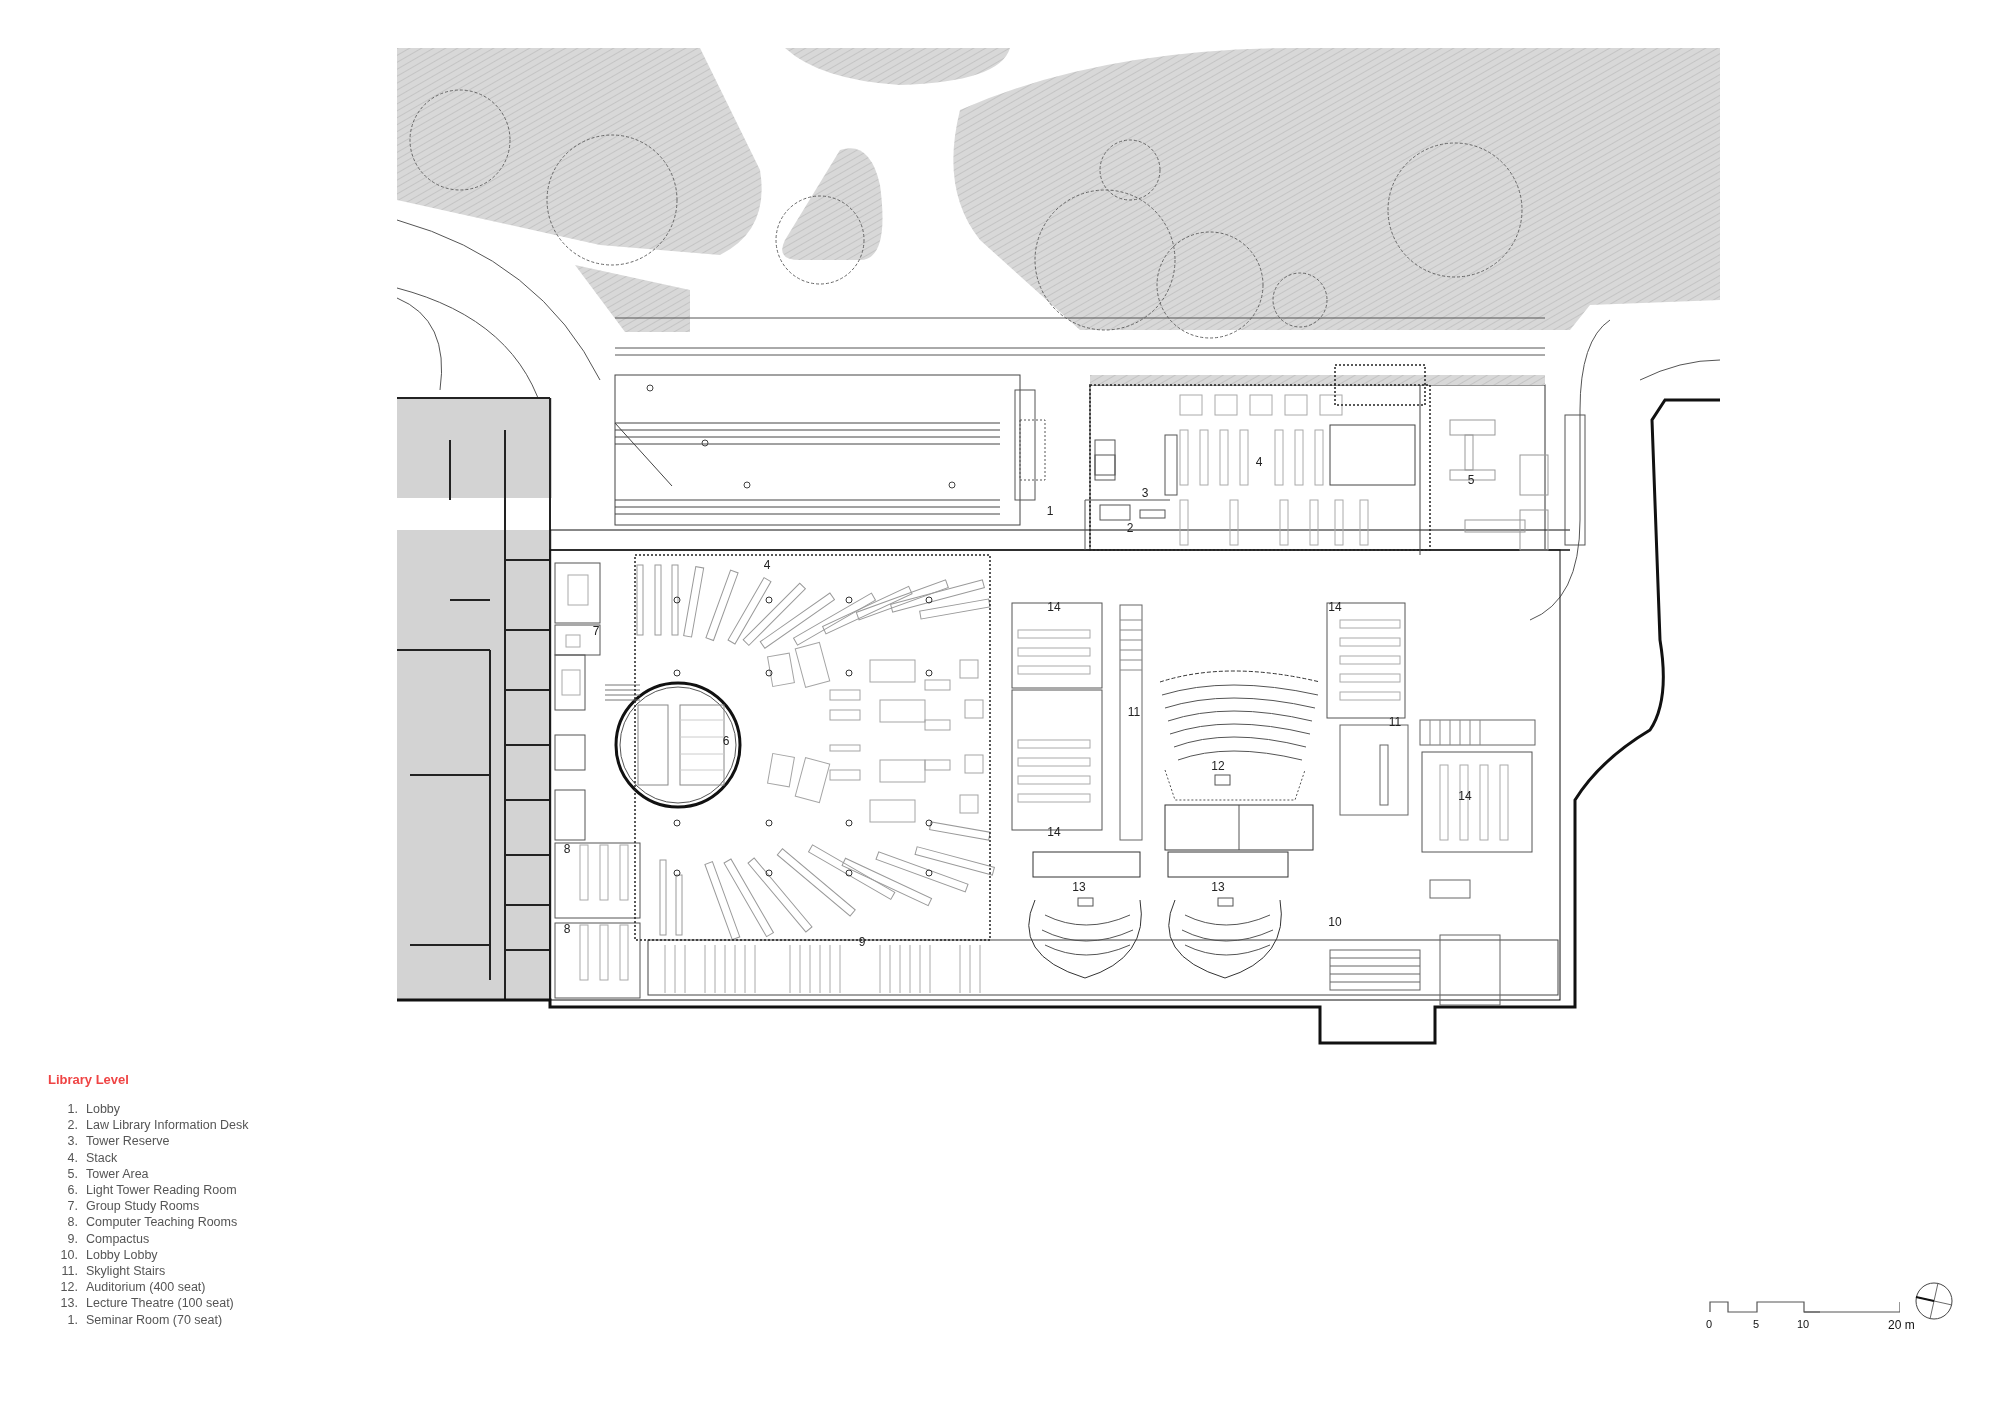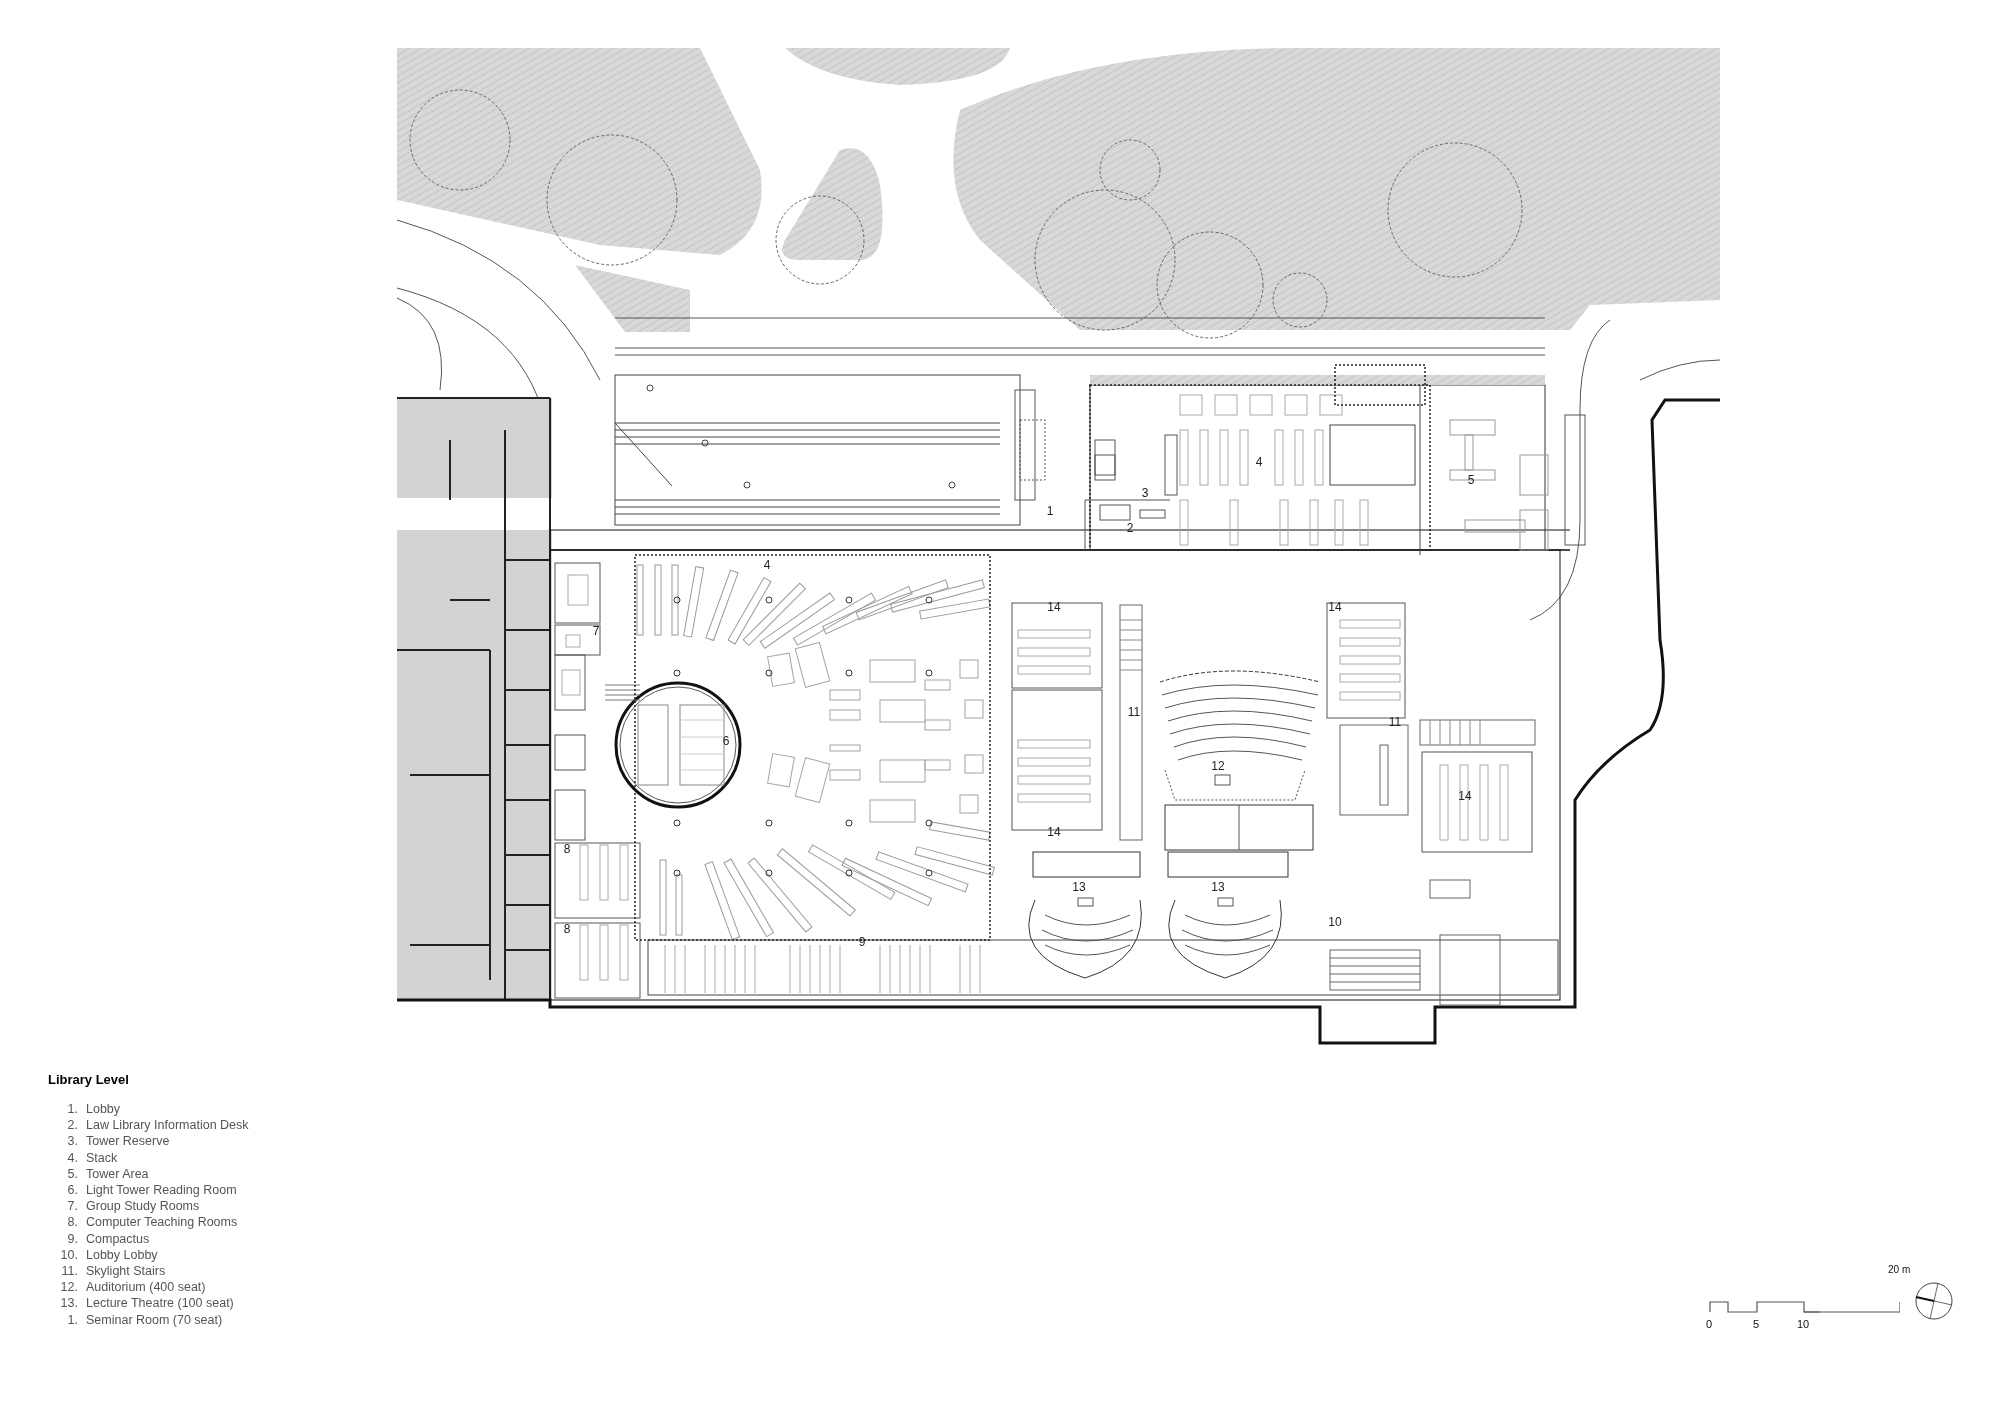"Library Level" #legend-title { color: #000000 -> #ef4444 }
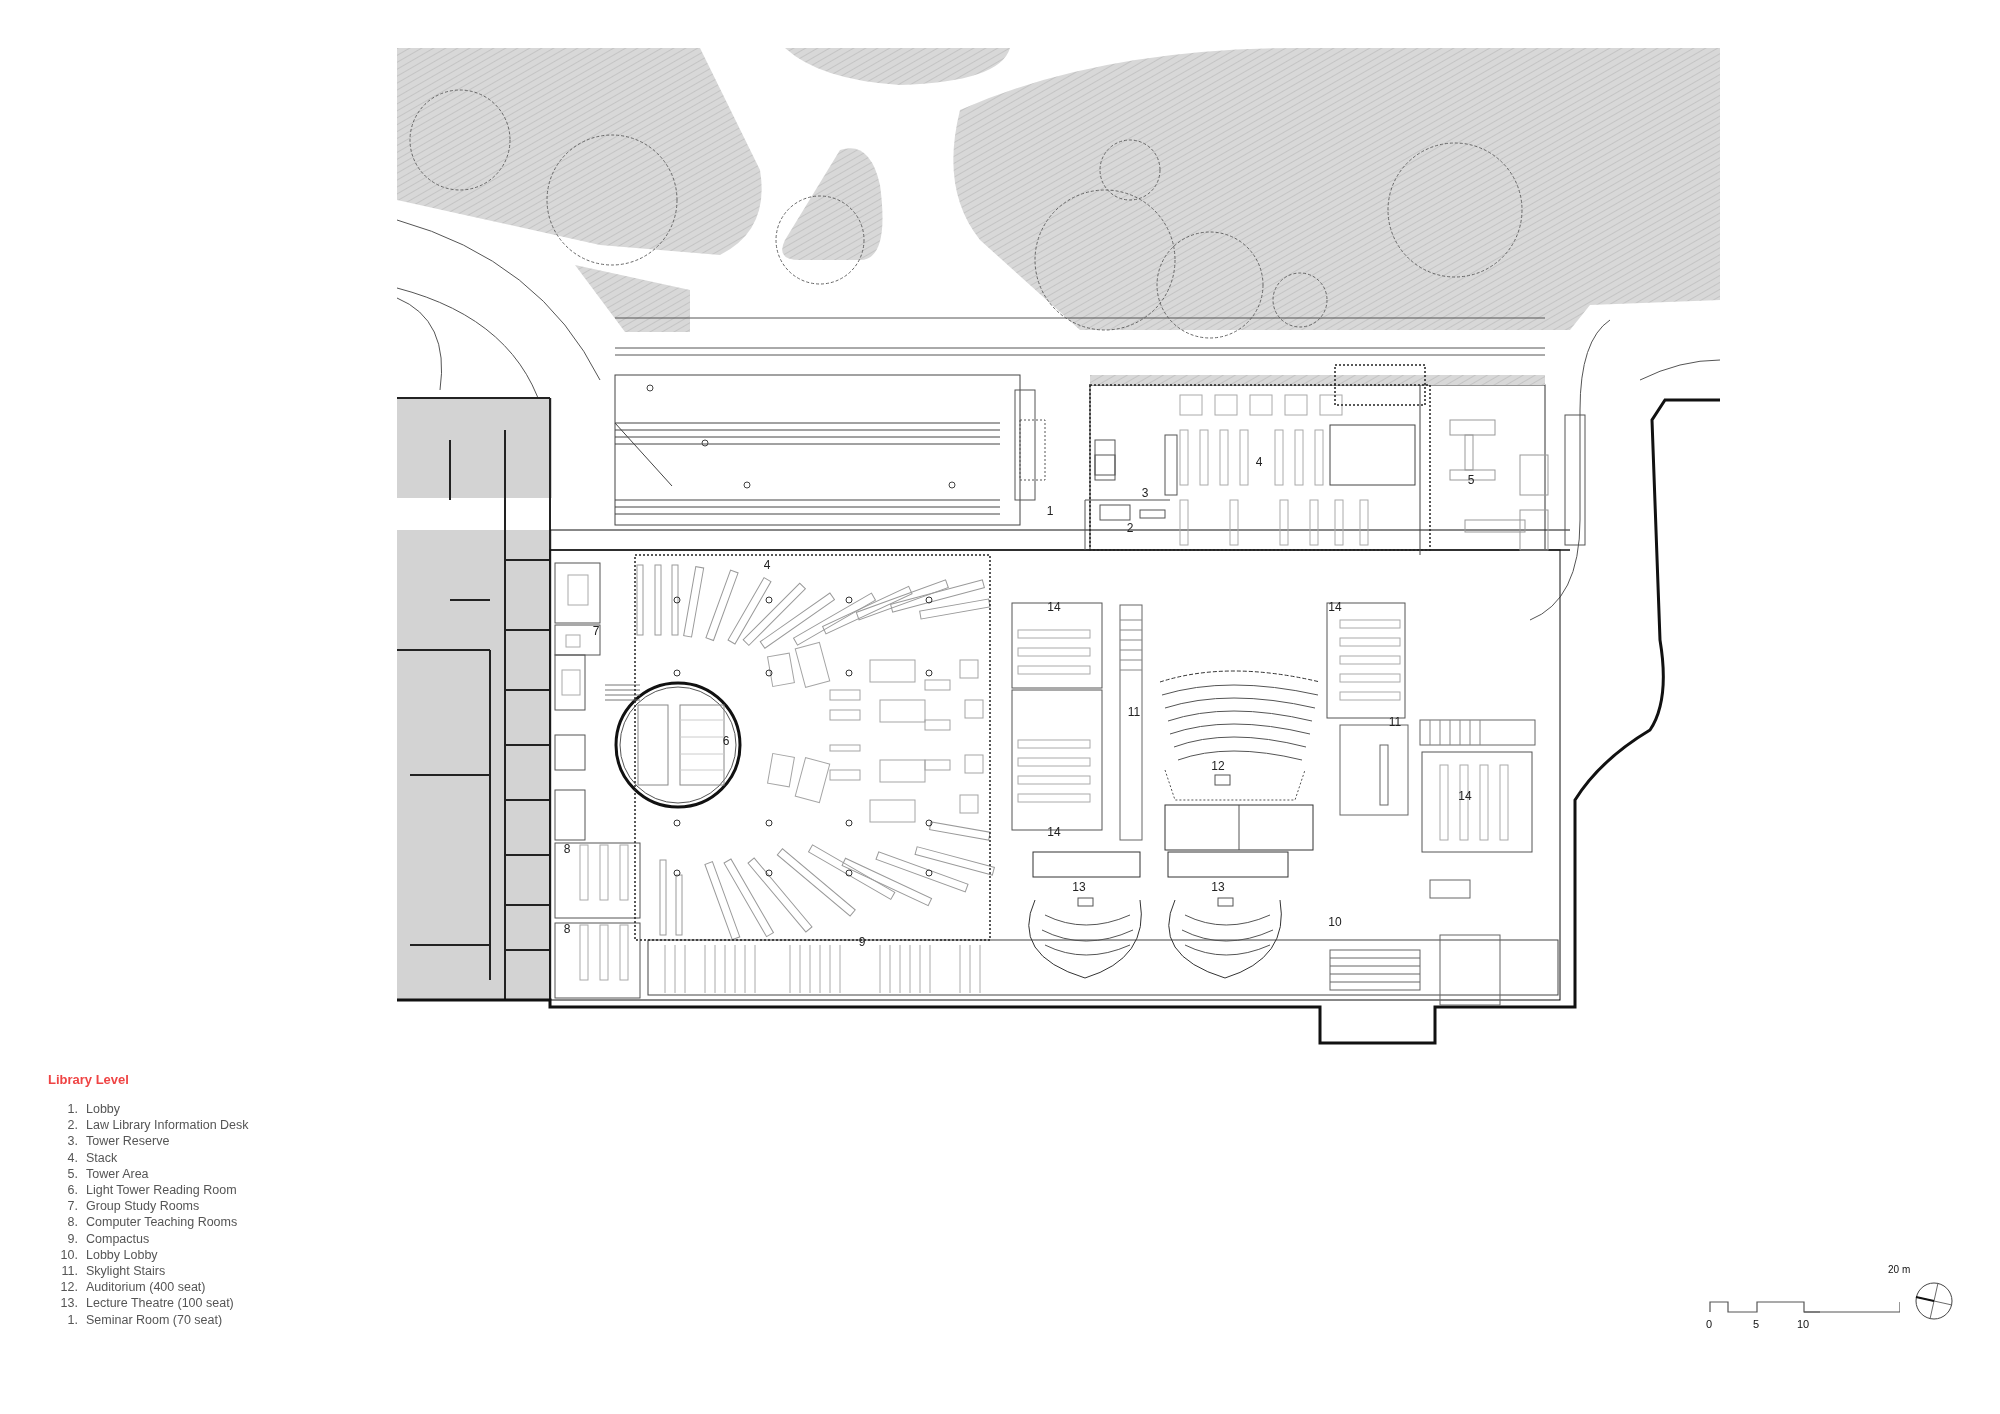"20 m" span.scale-tick { font-size: 10px -> 12px; top: 1264px -> 1318px }
